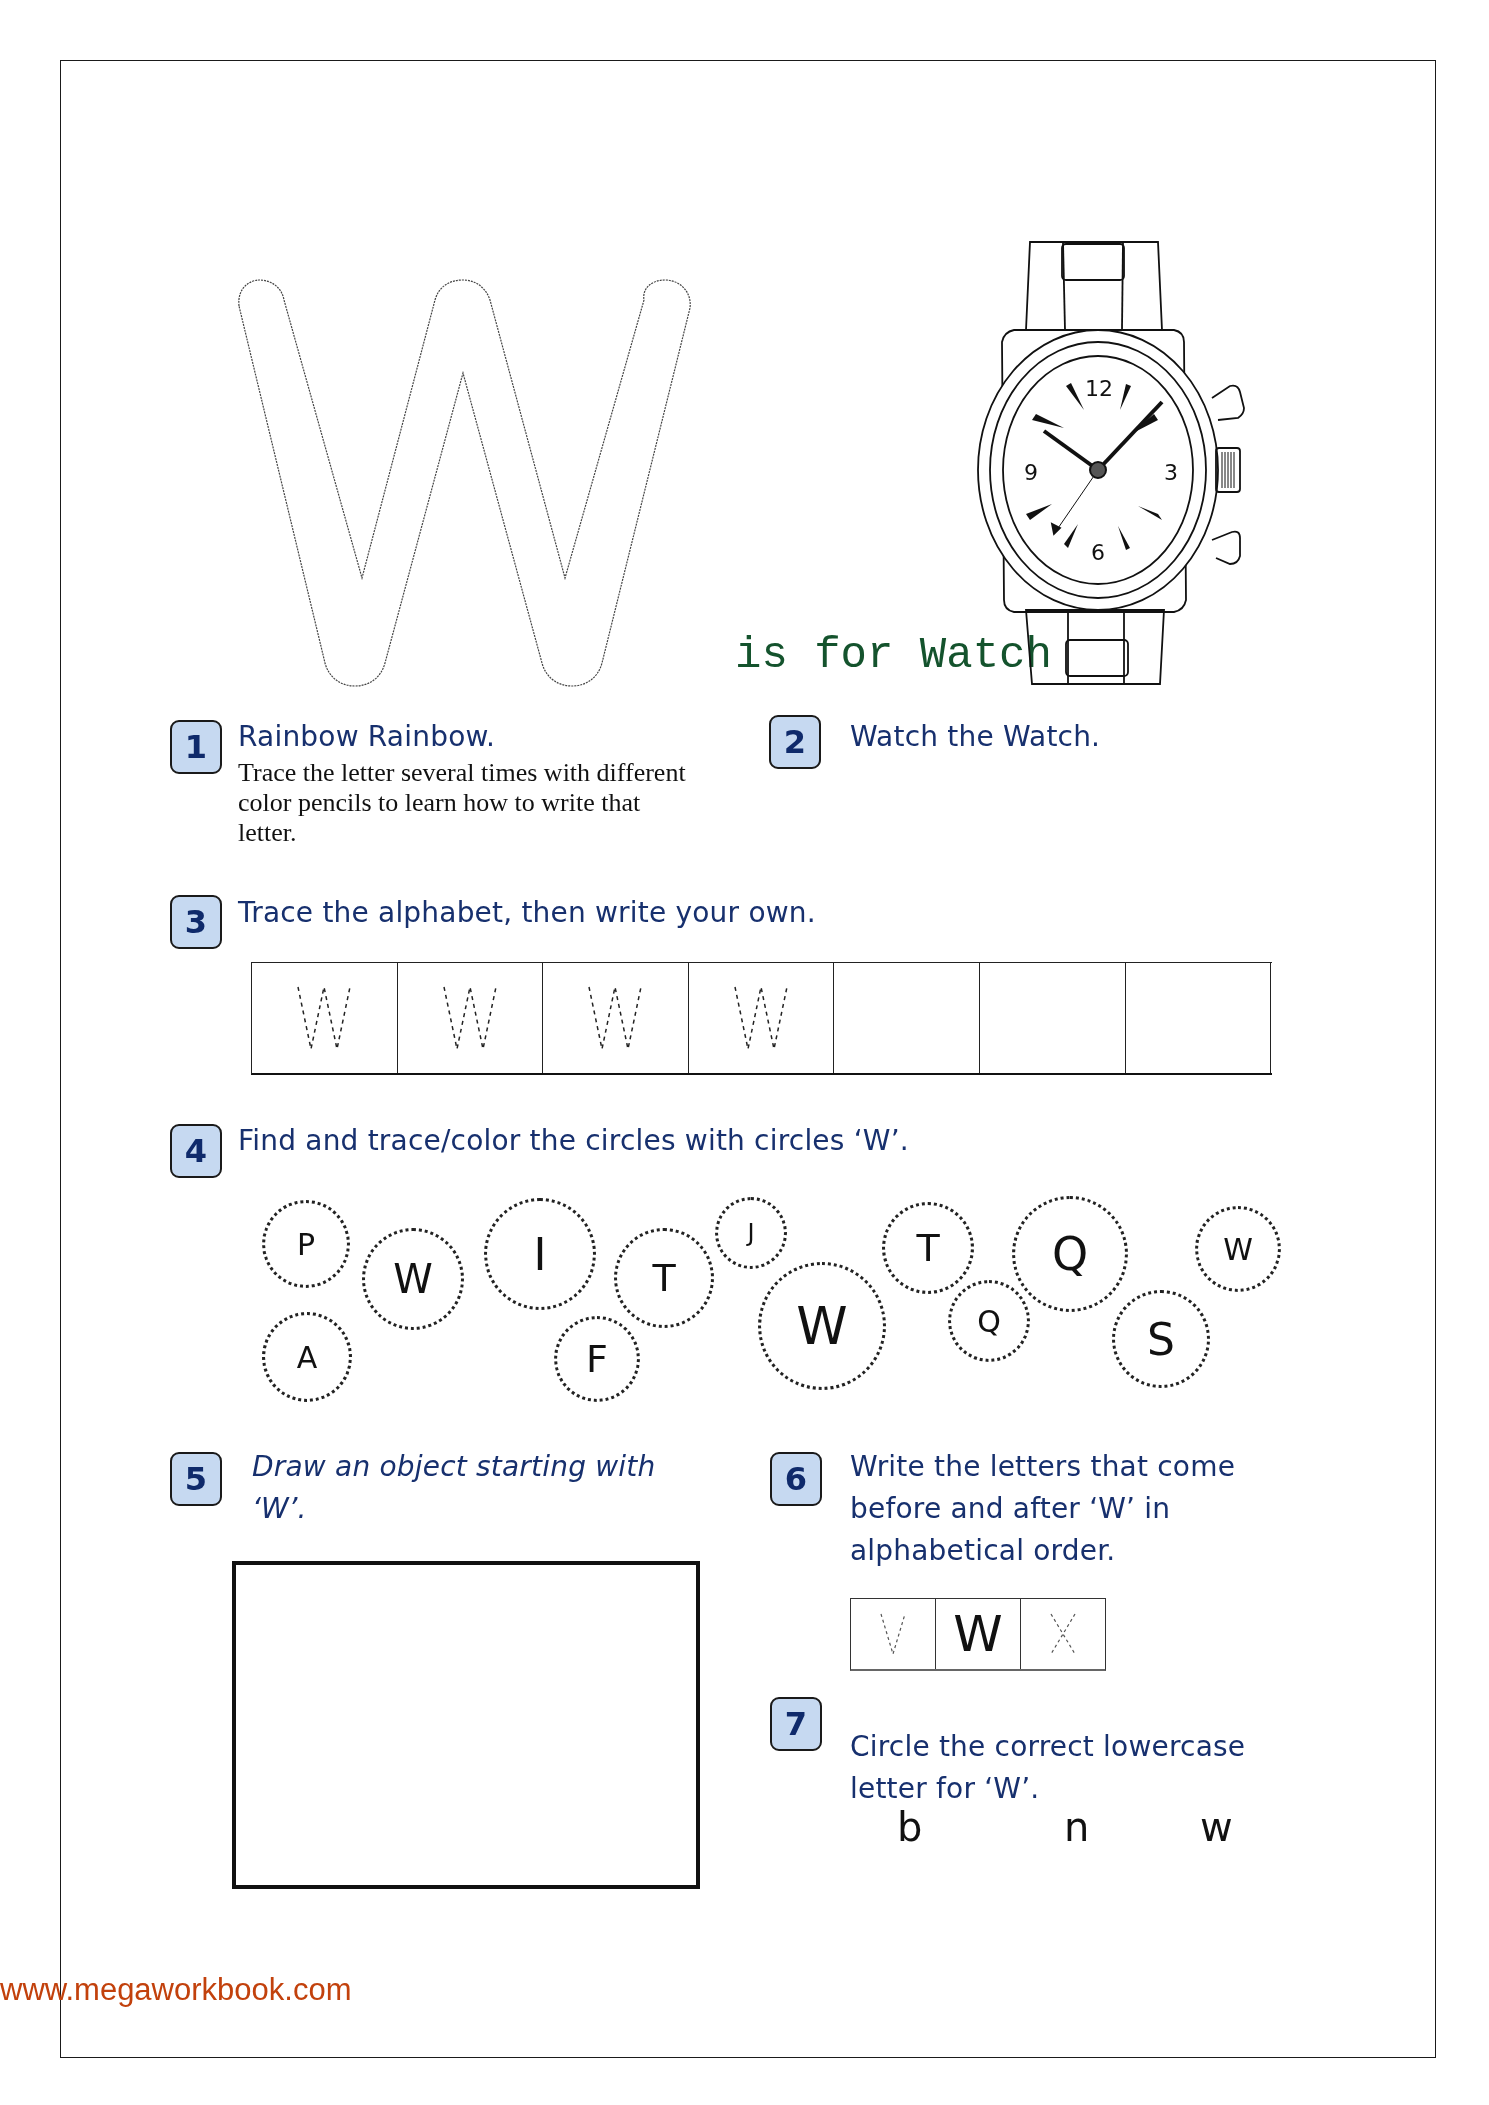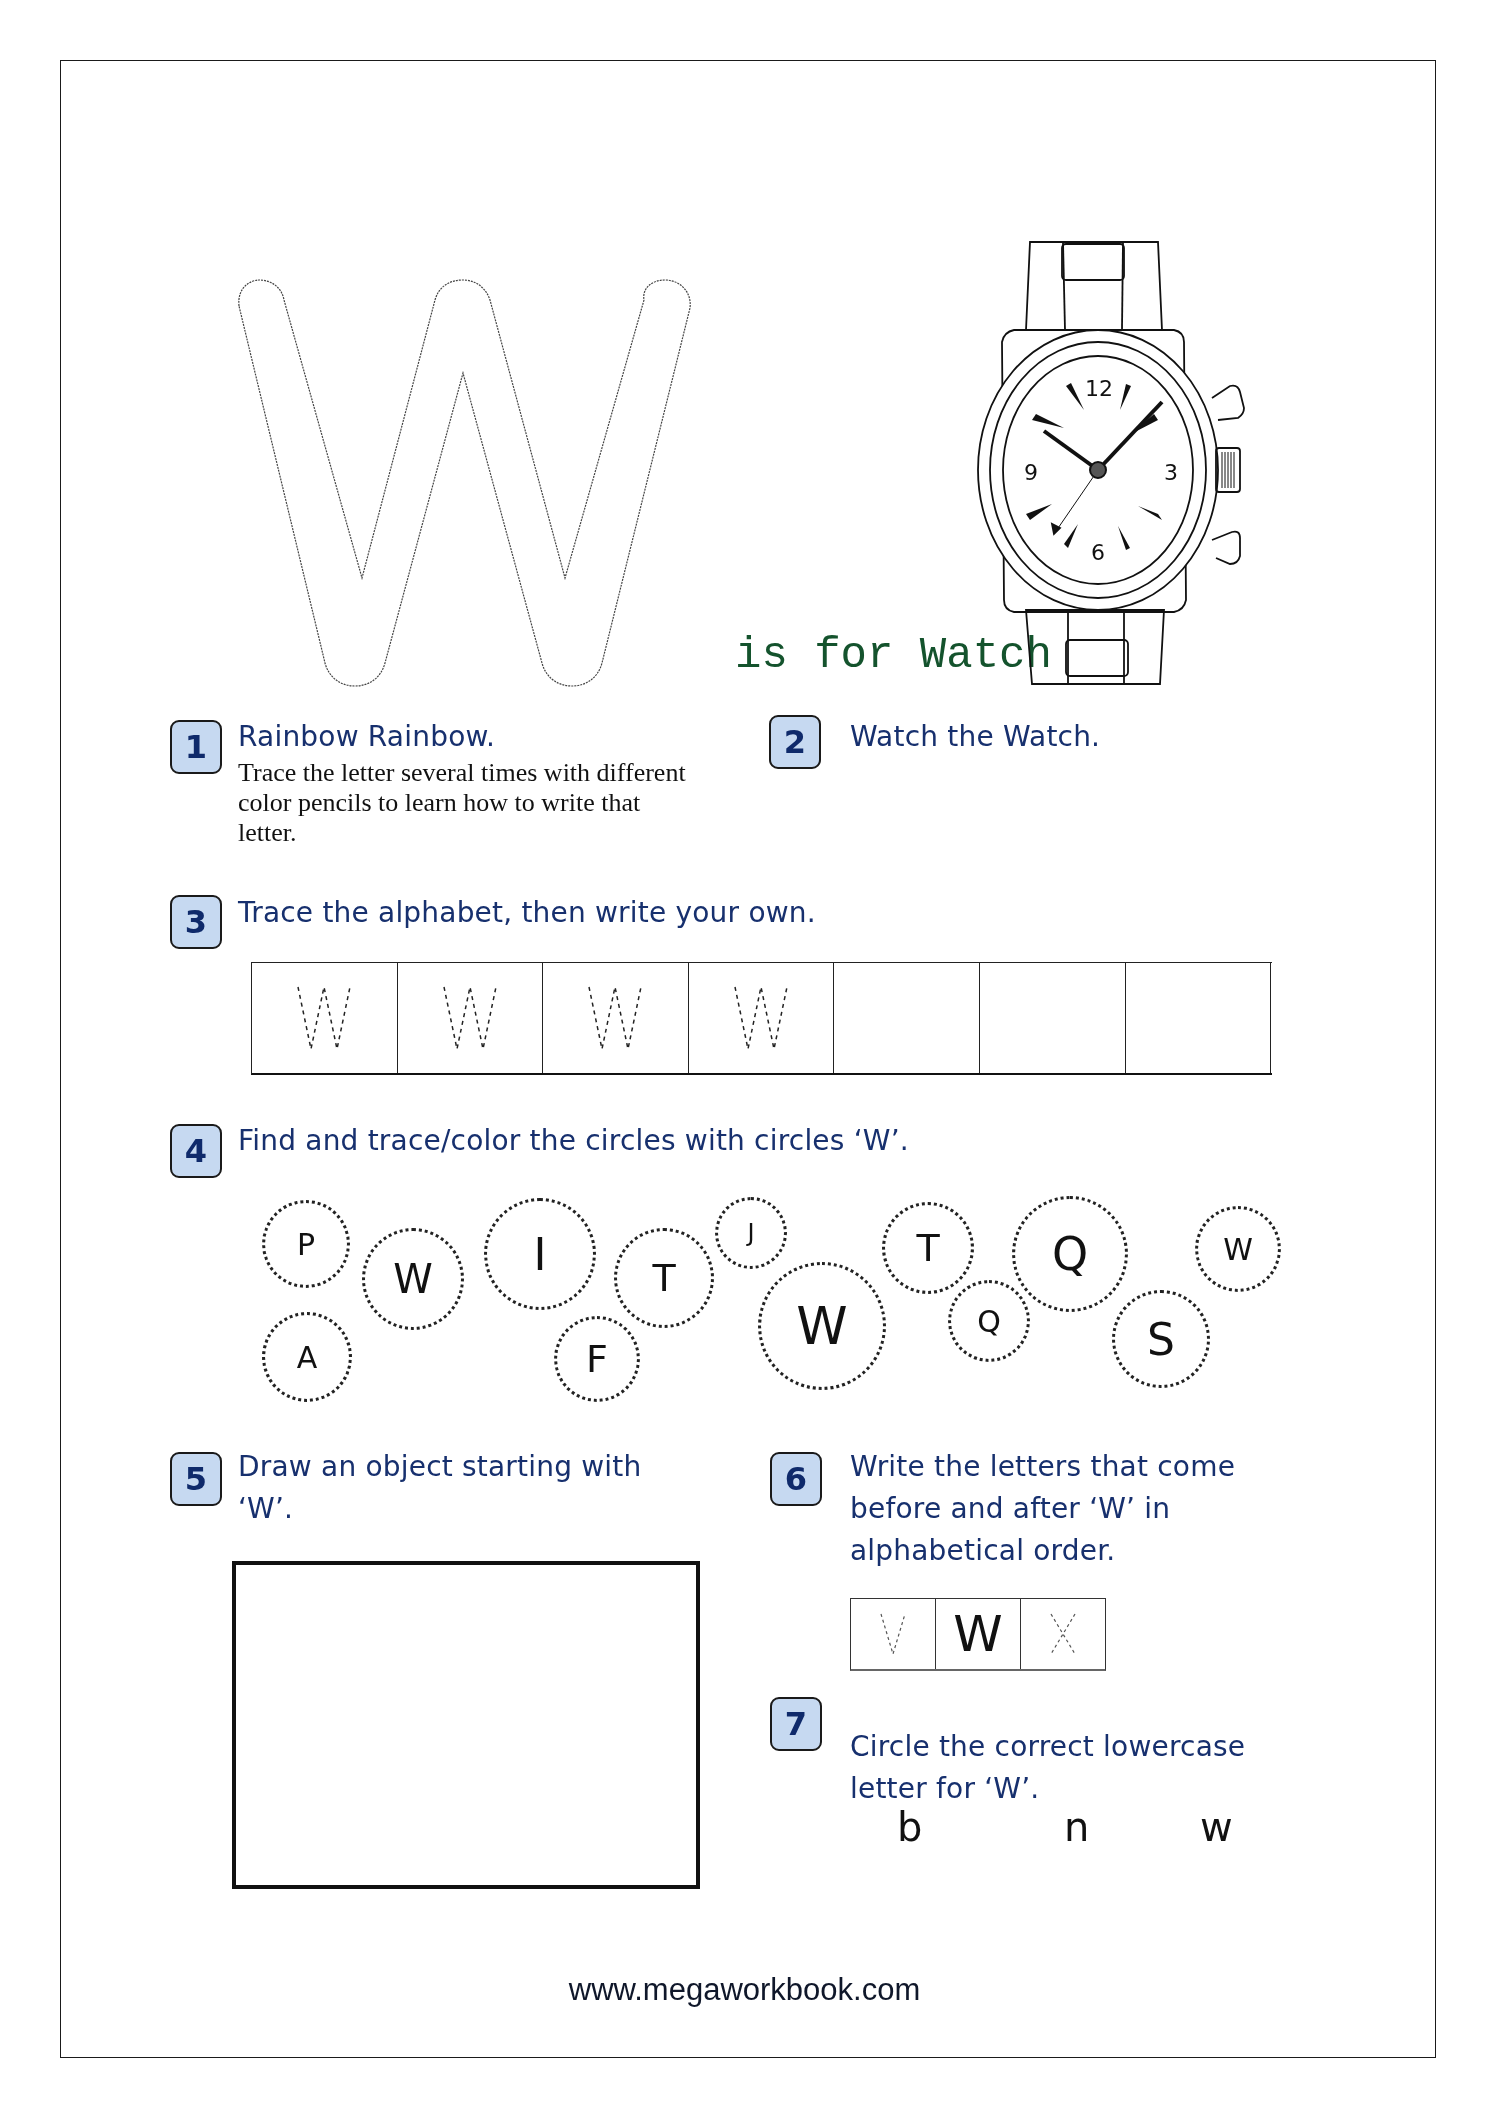"Draw an object starting with" div.heading { font-style: none -> italic; left: 238px -> 252px }
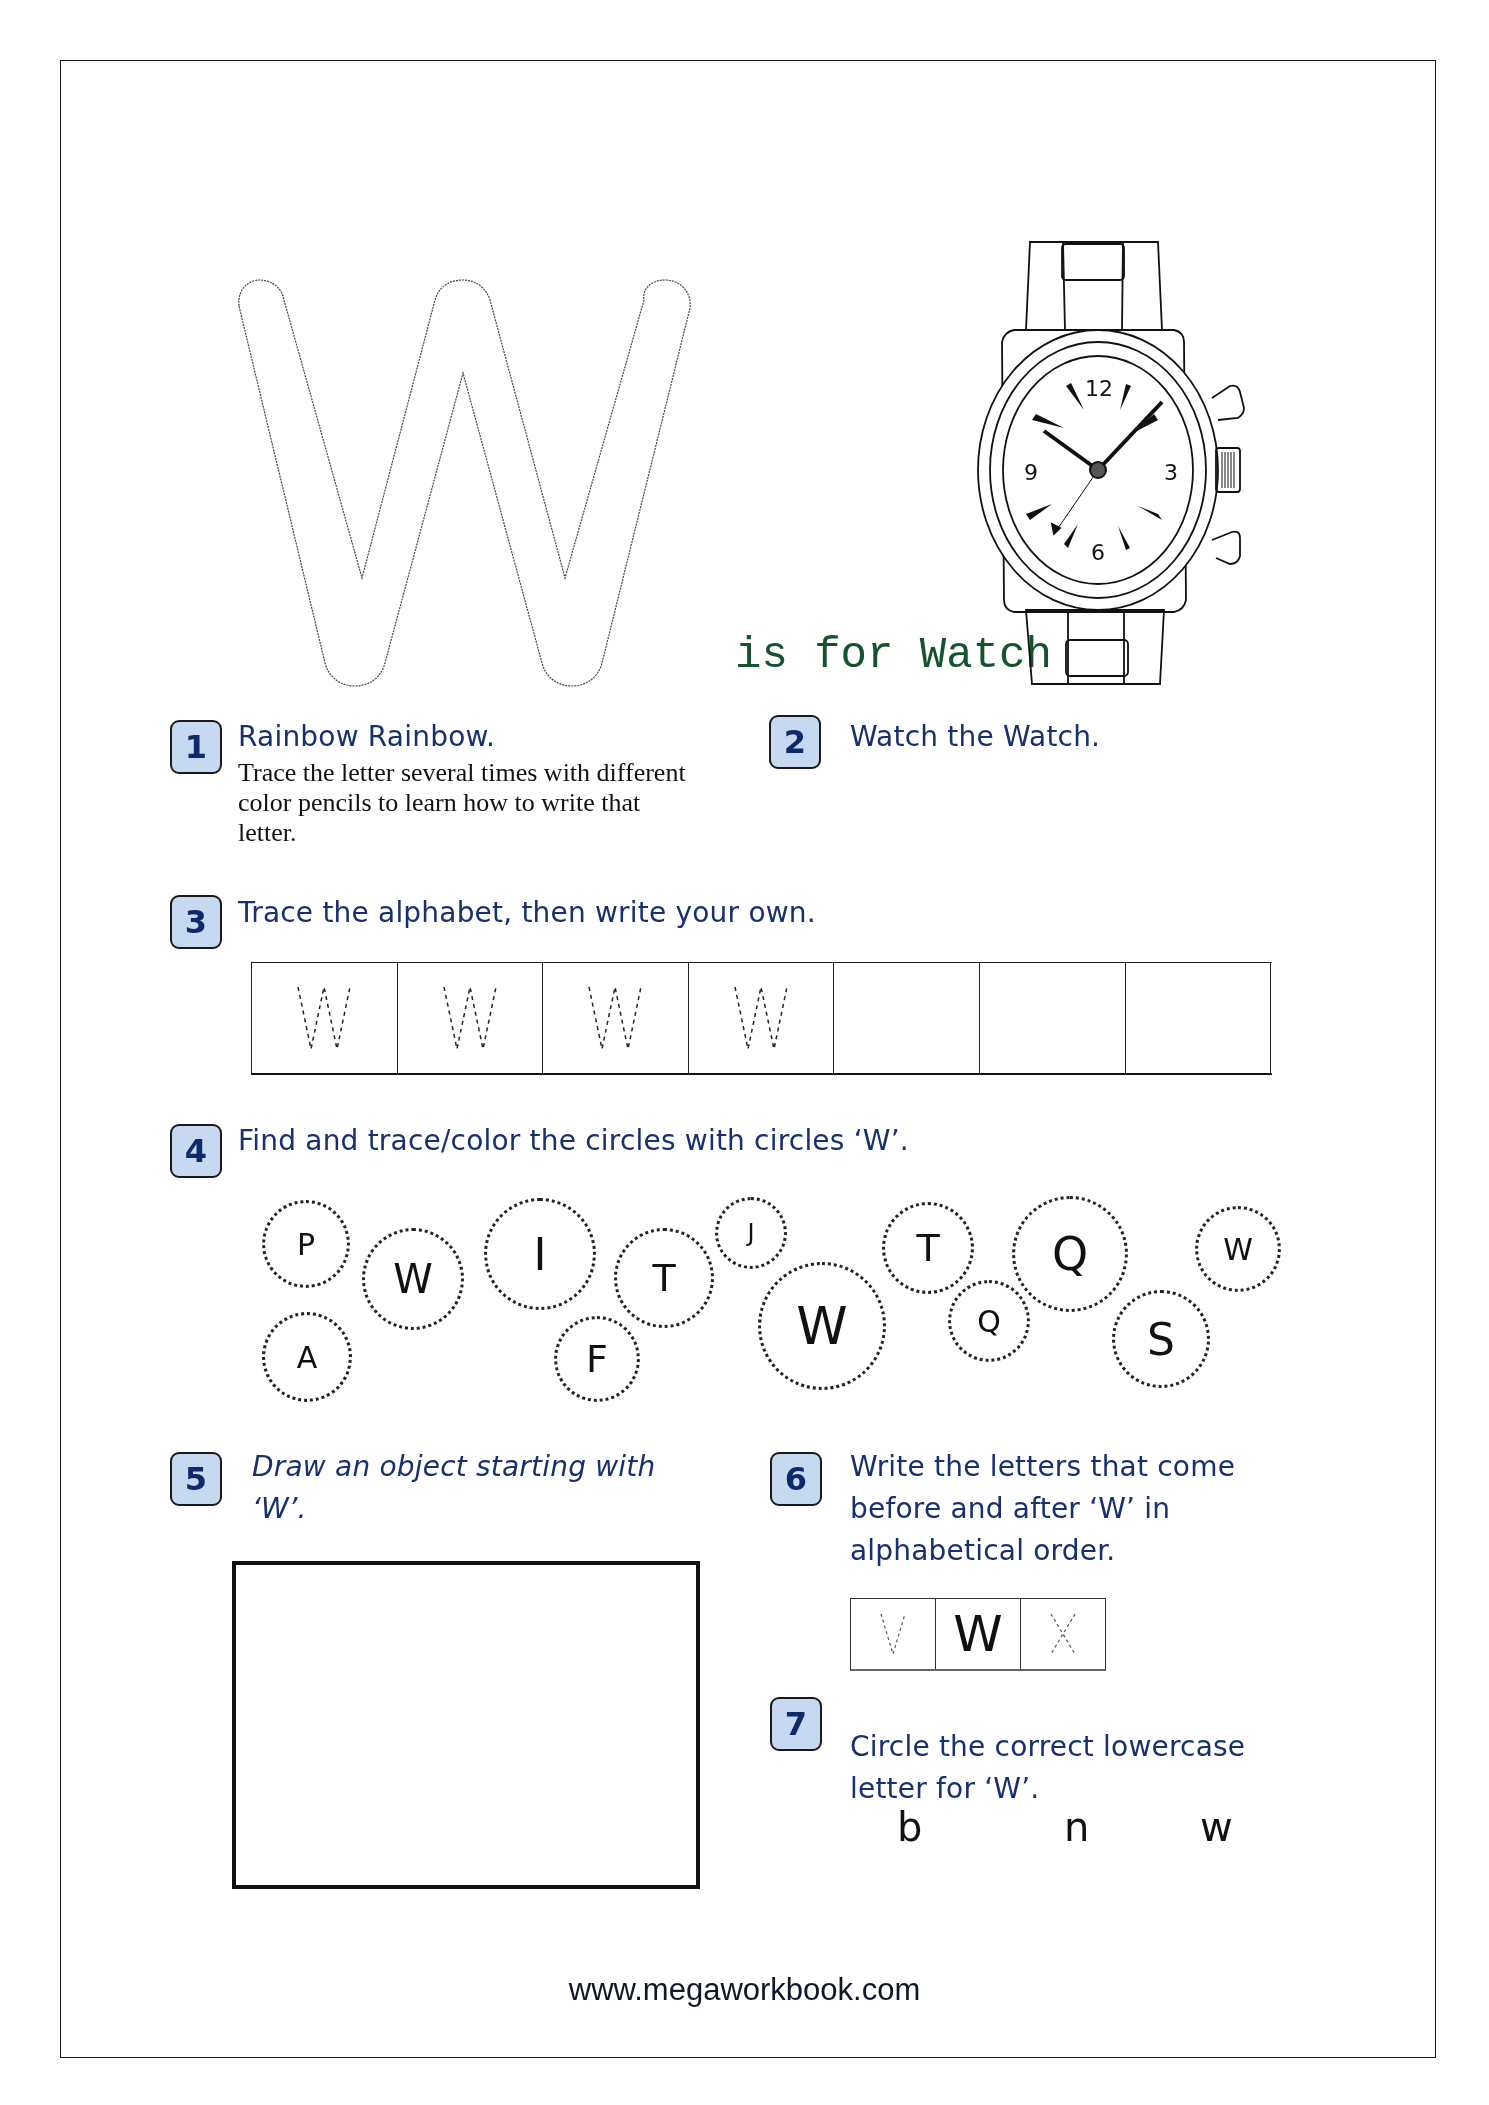"www.megaworkbook.com" .url { color: #0f172a -> #c2410c; text-align: center -> none }
